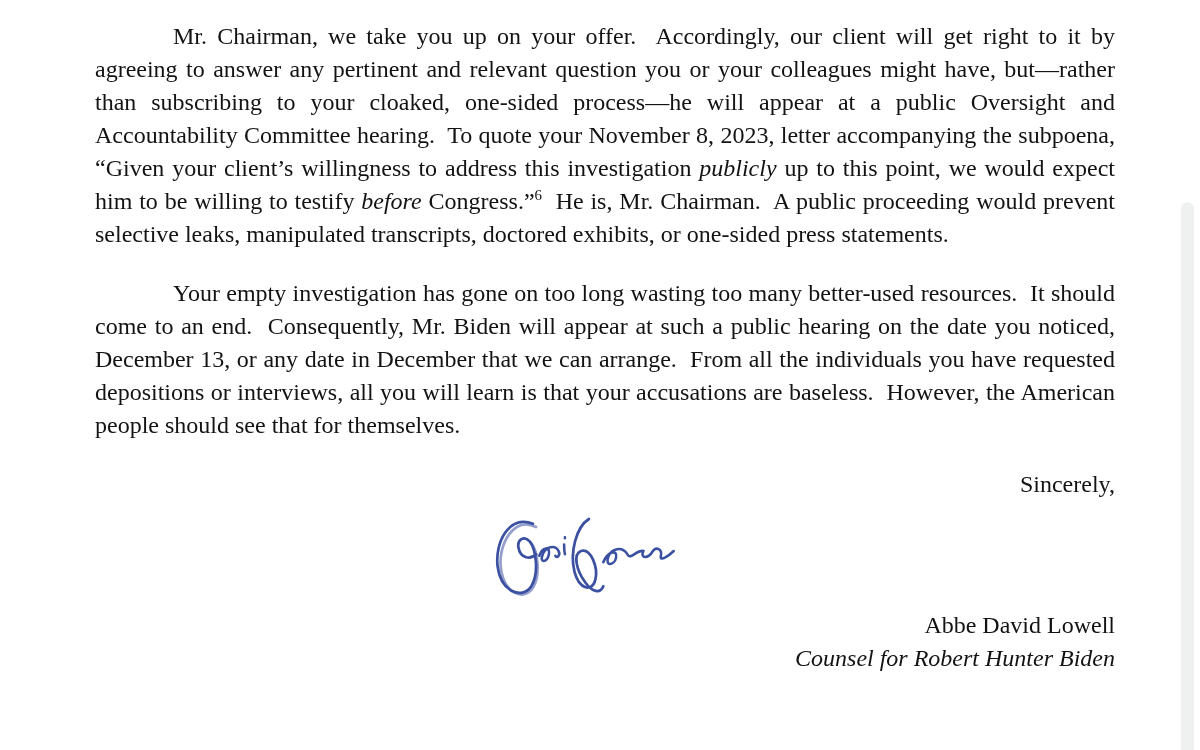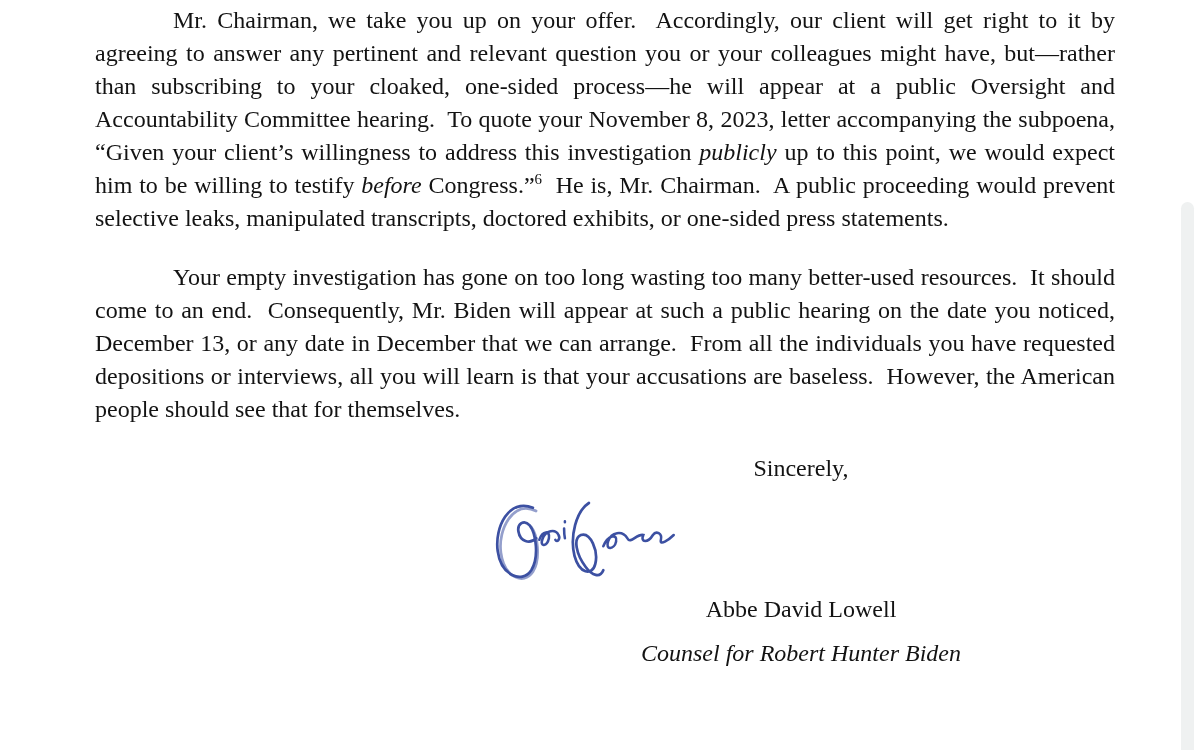"Mr. Chairman, we take you" .letter { top: 4px -> 20px }
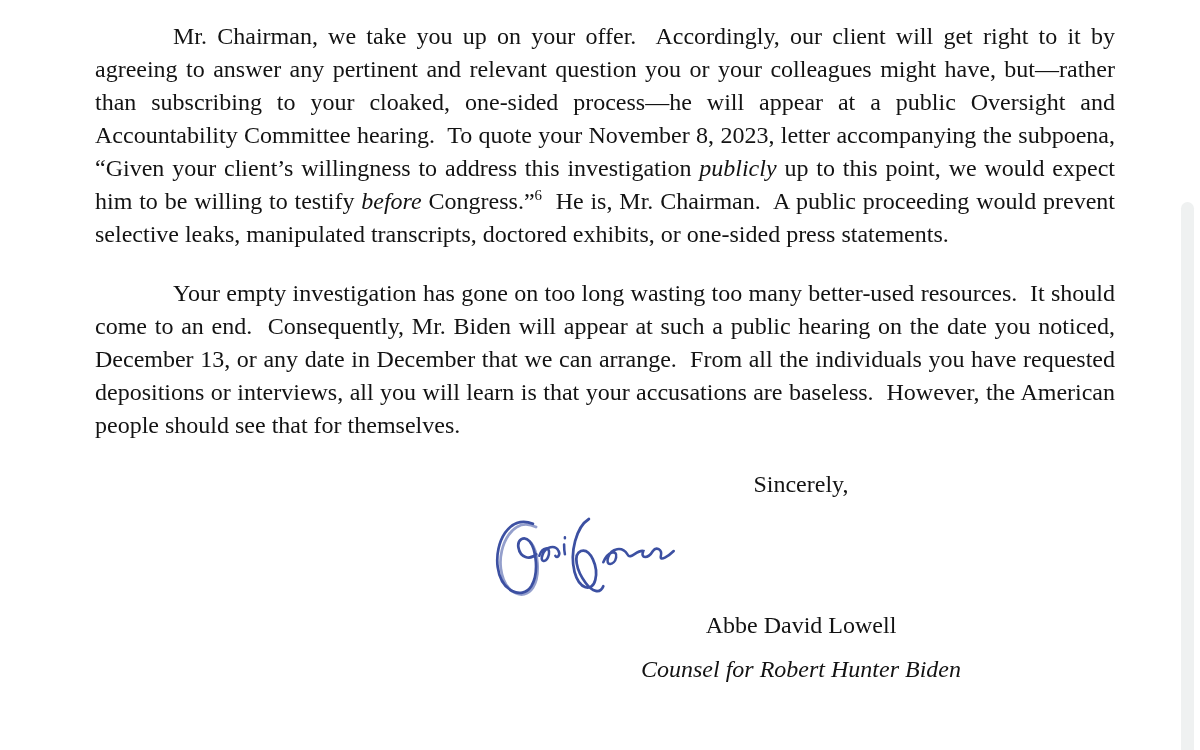"Sincerely," .closing-block { text-align: center -> right }
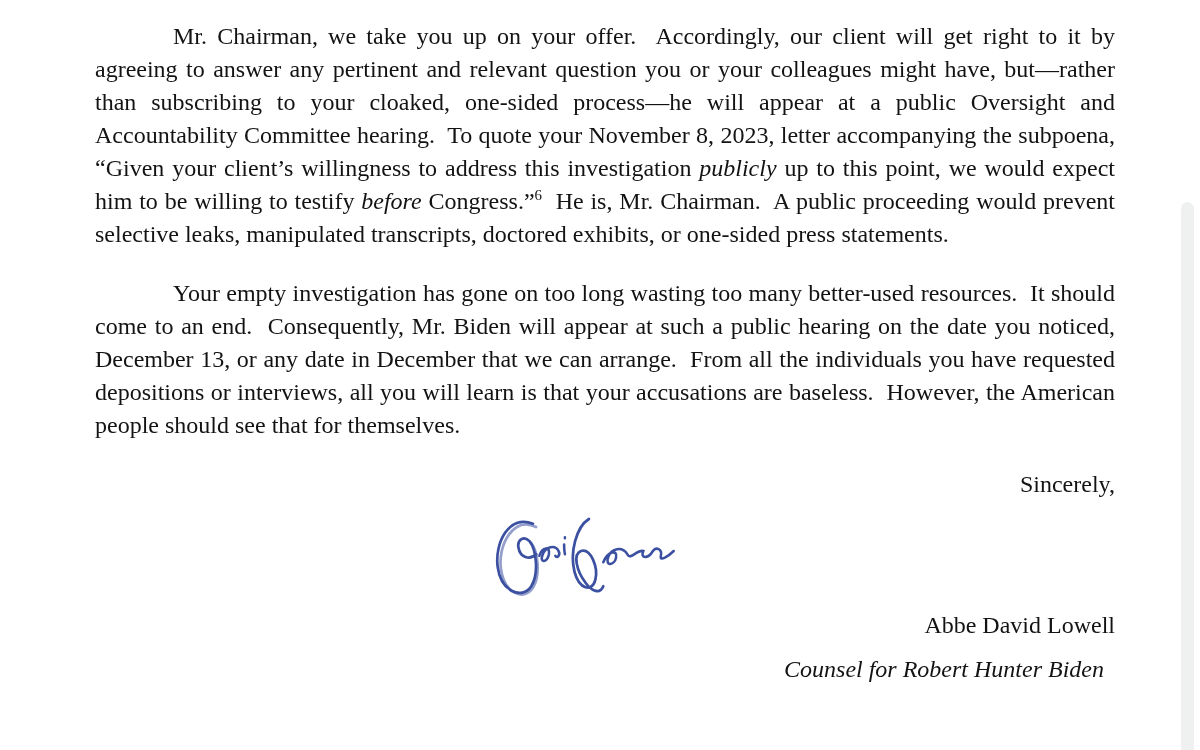"Counsel for Robert Hunter Biden" .signatory-title { margin: 11px -> 0 }
